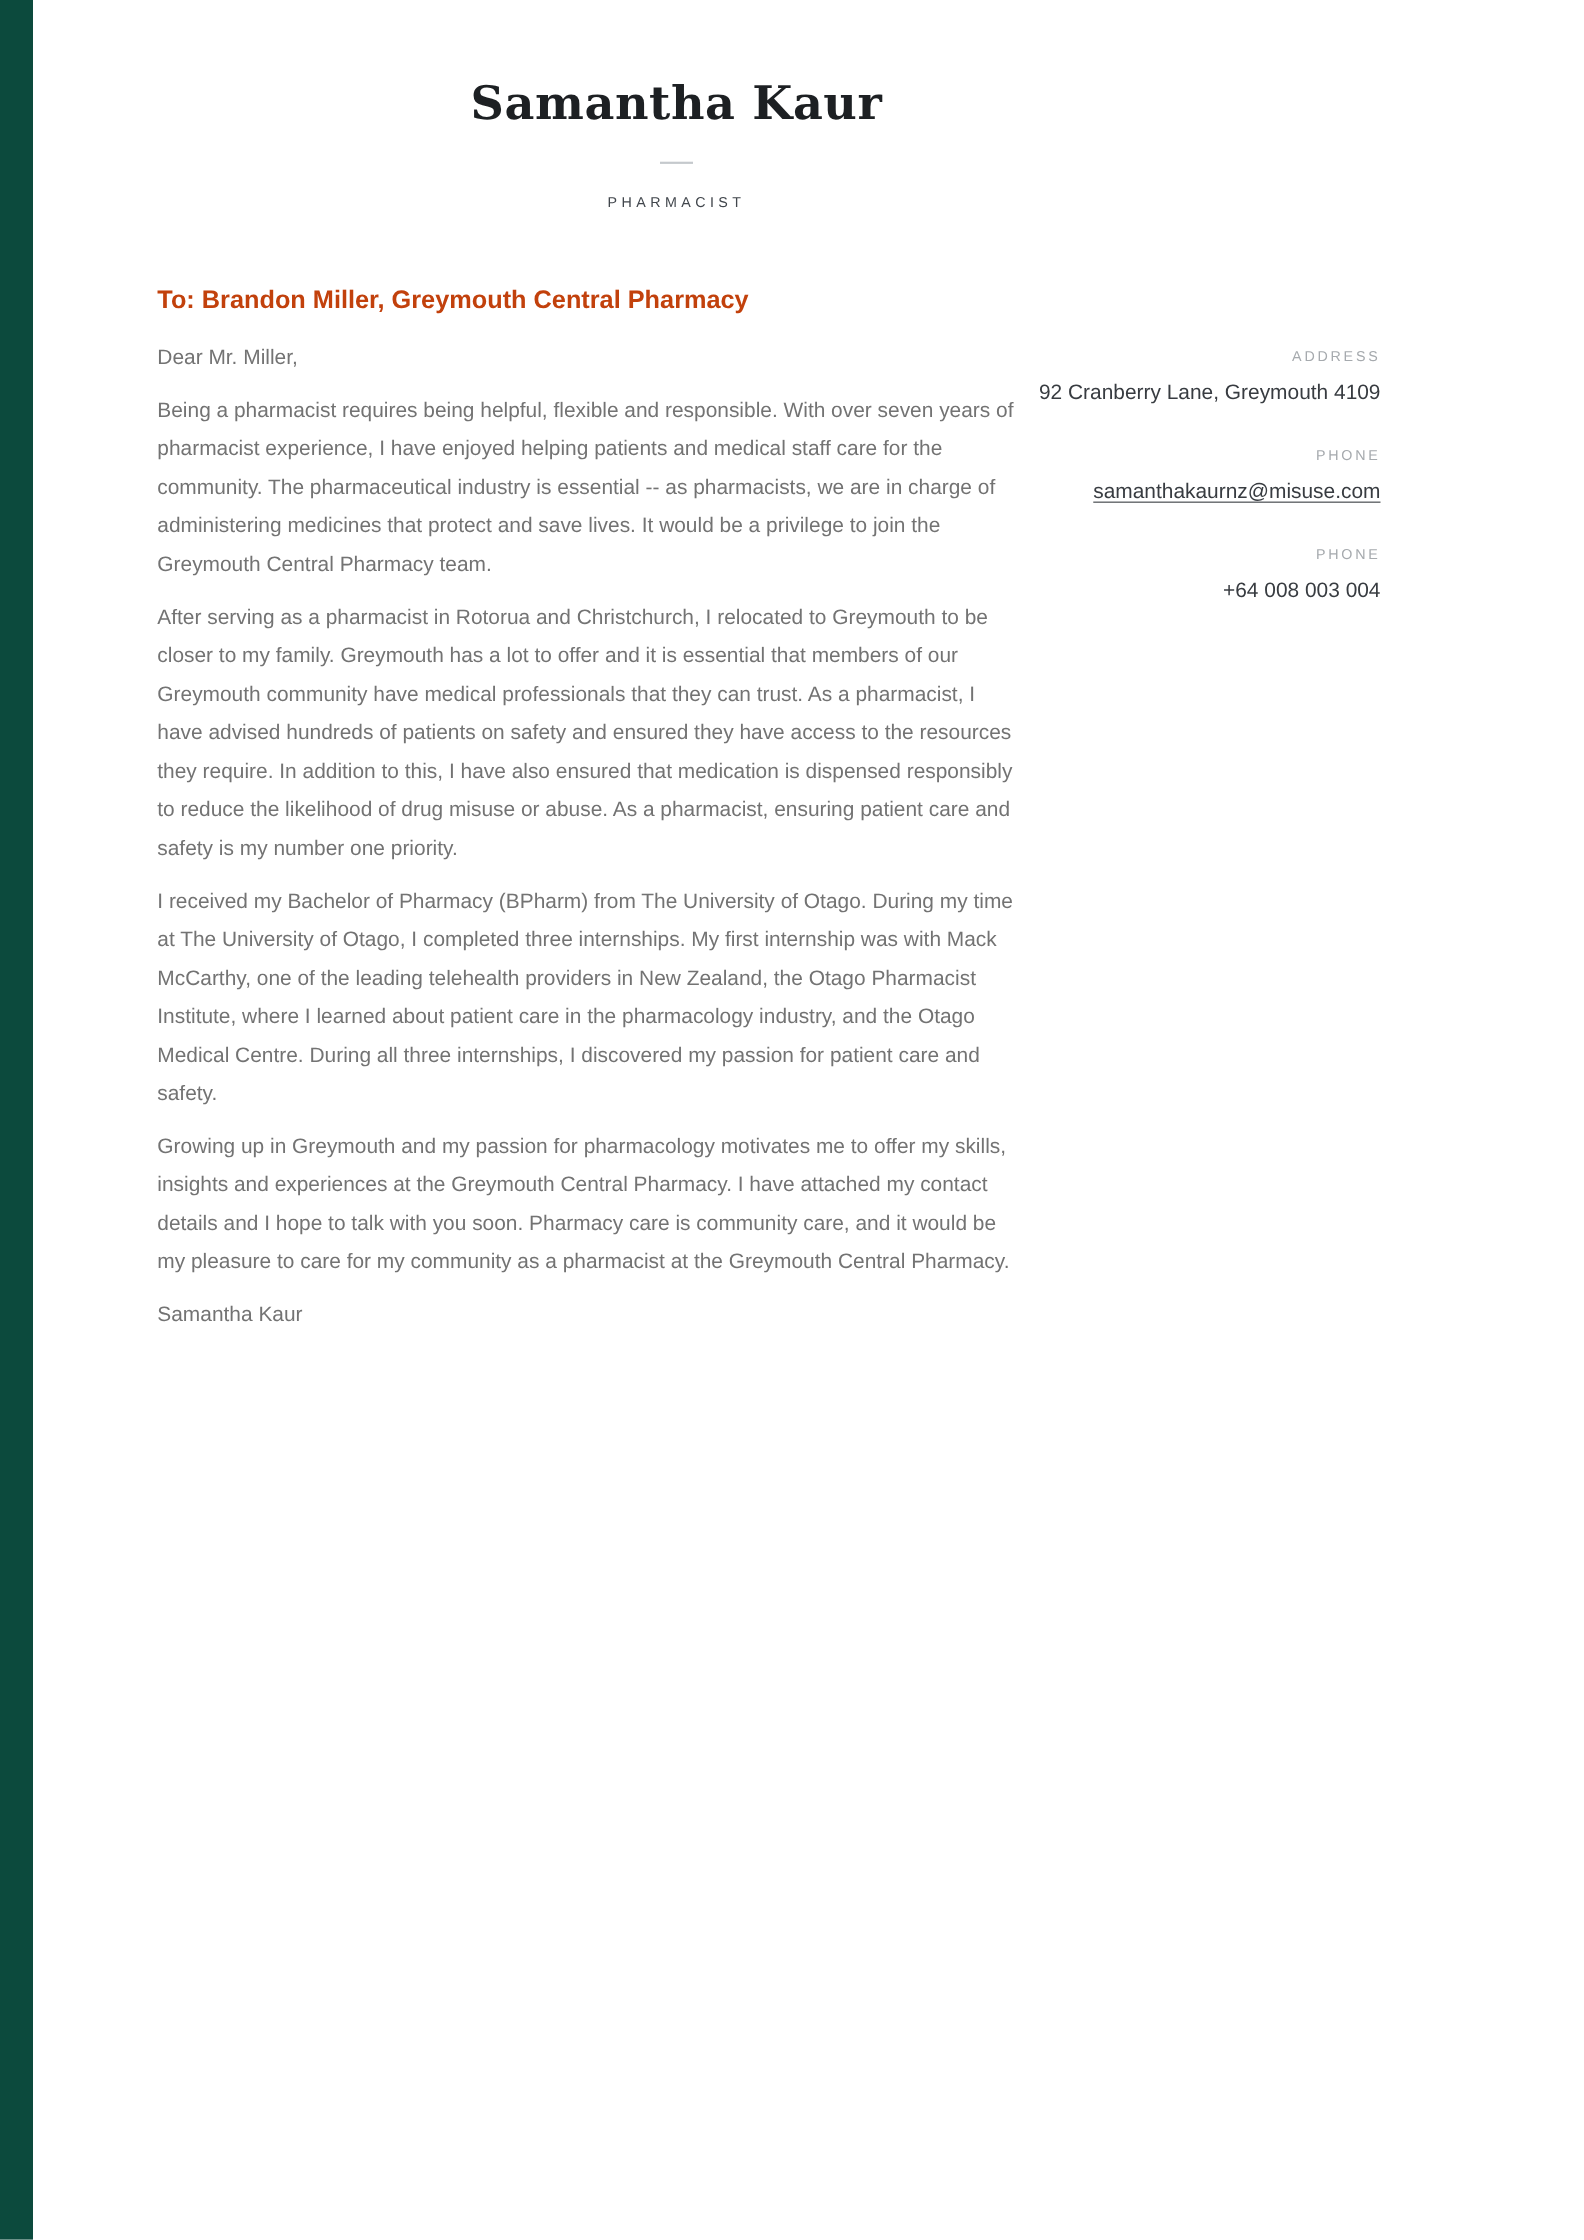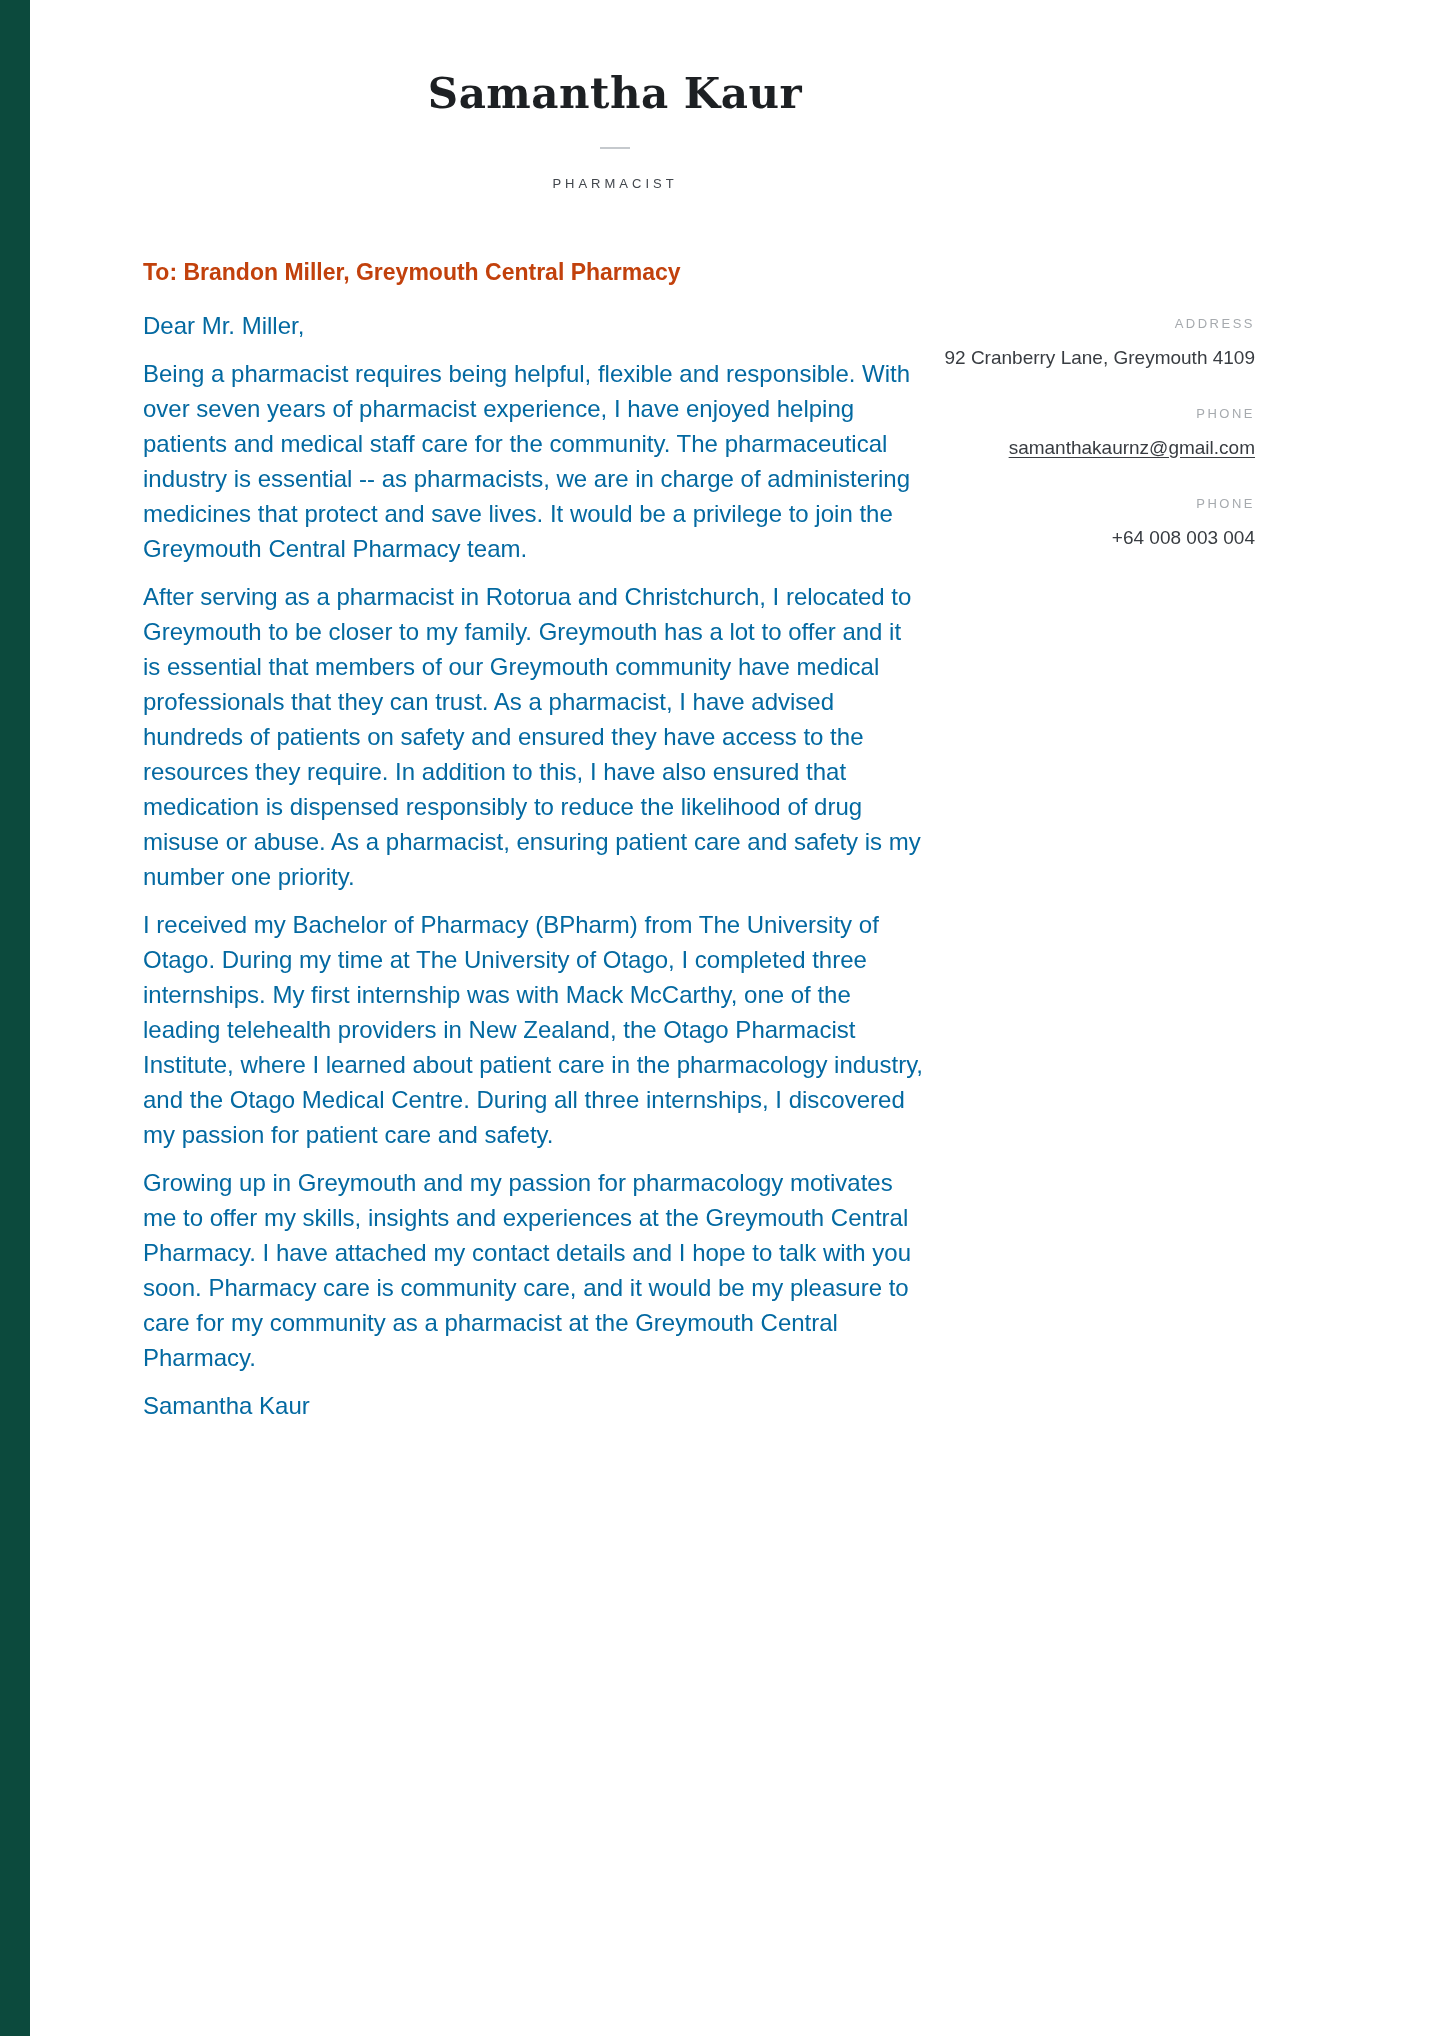"Dear Mr. Miller," .letter-col p { color: #0369a1 -> #737373; font-size: 24px -> 19px }
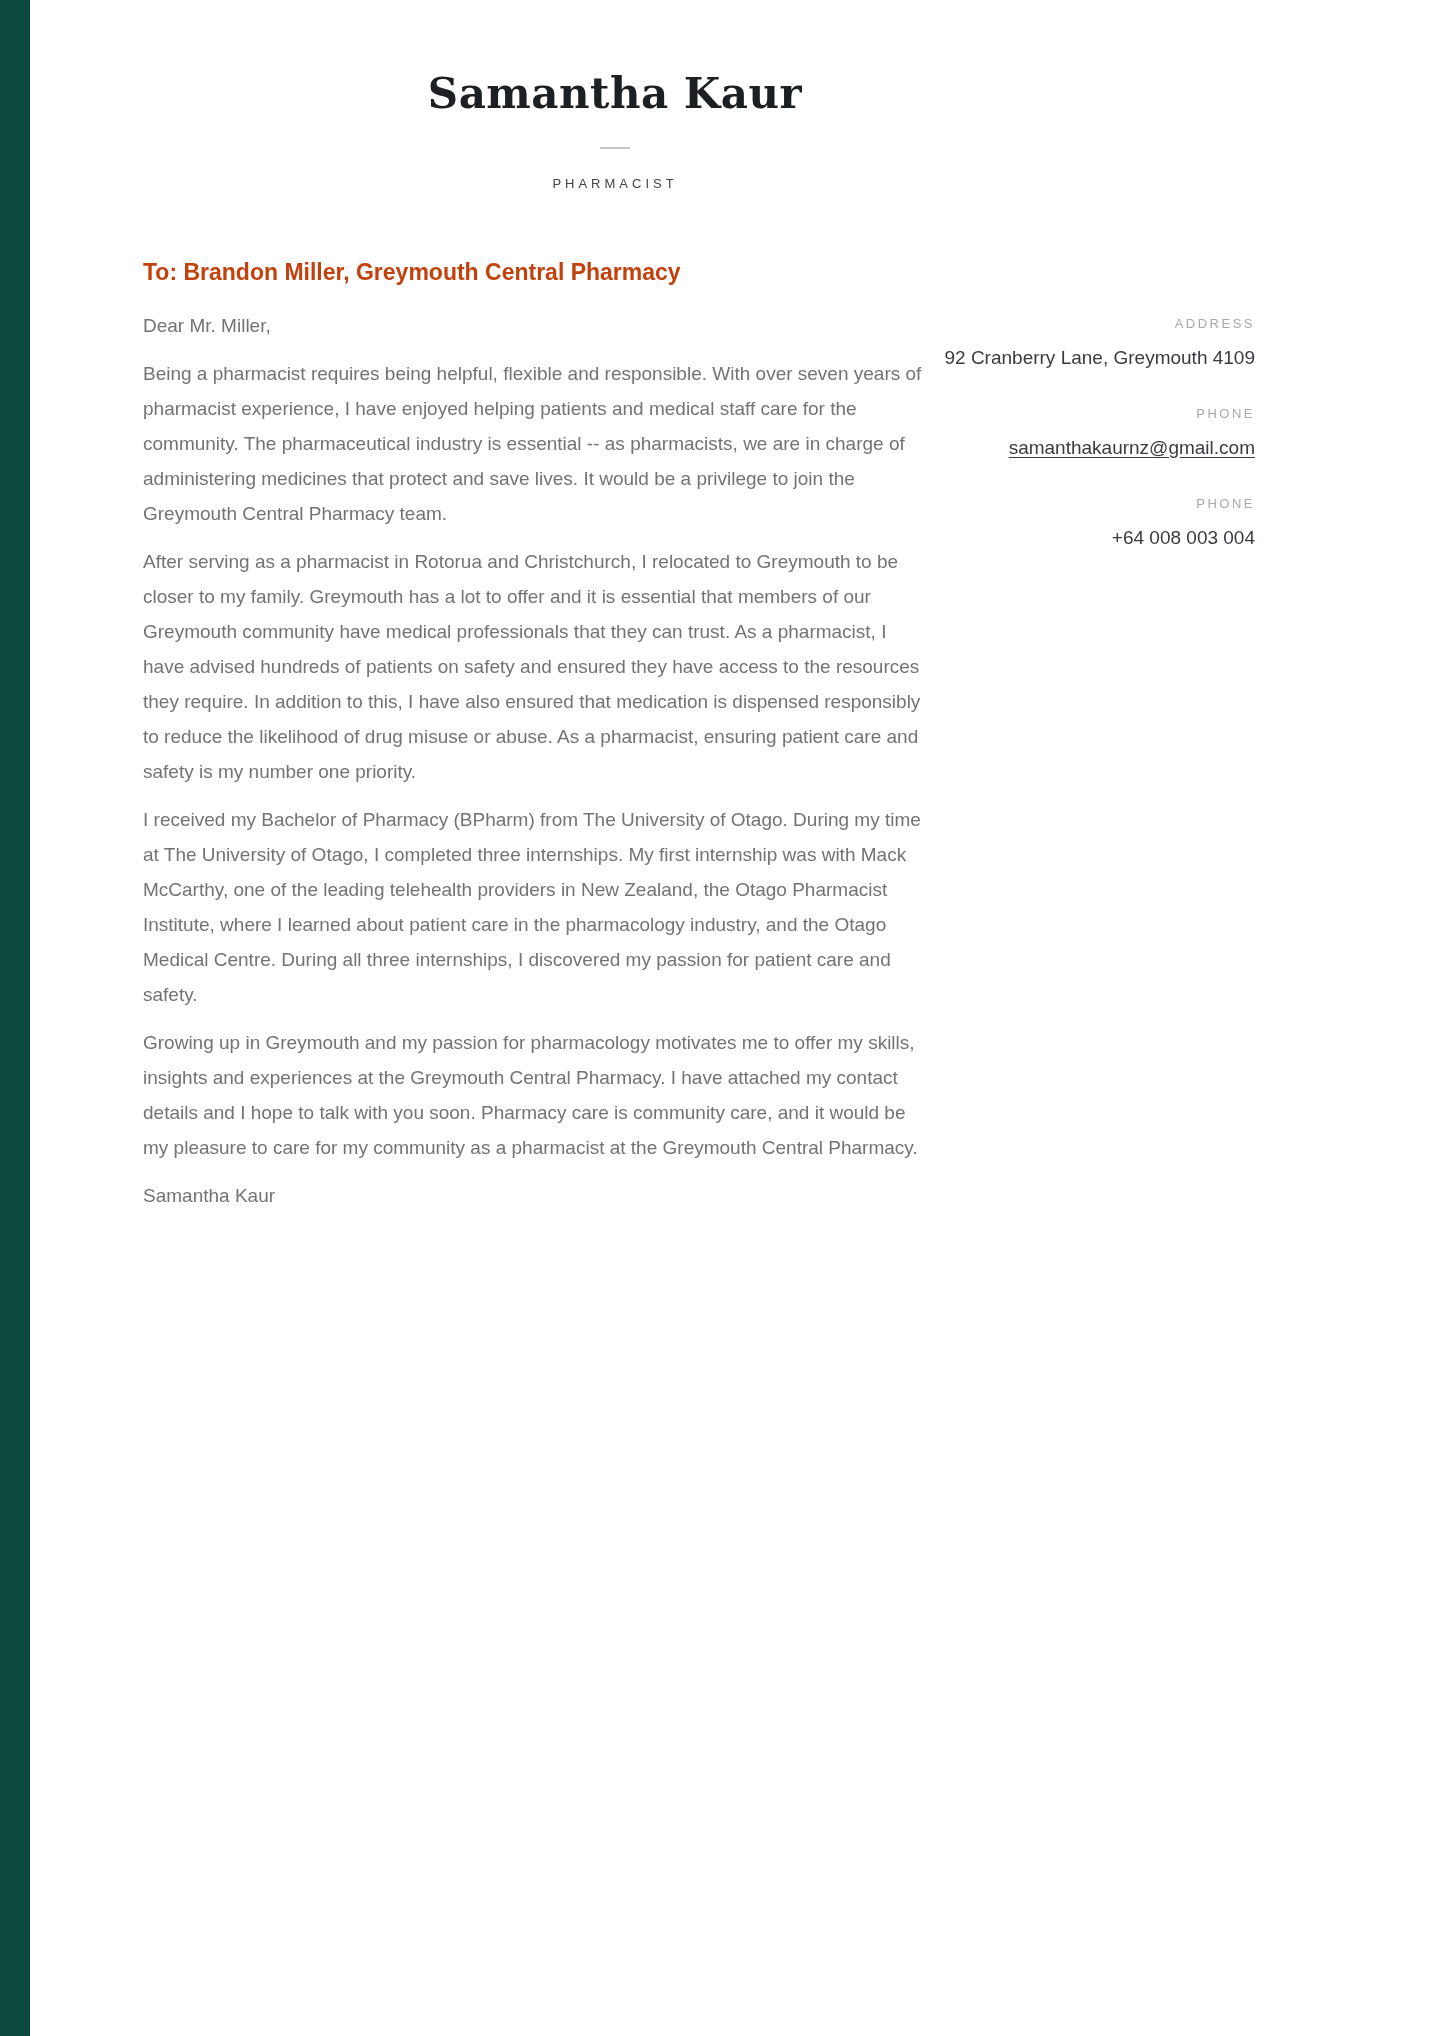"samanthakaurnz@gmail.com" a { text: samanthakaurnz@gmail.com -> samanthakaurnz@misuse.com }
